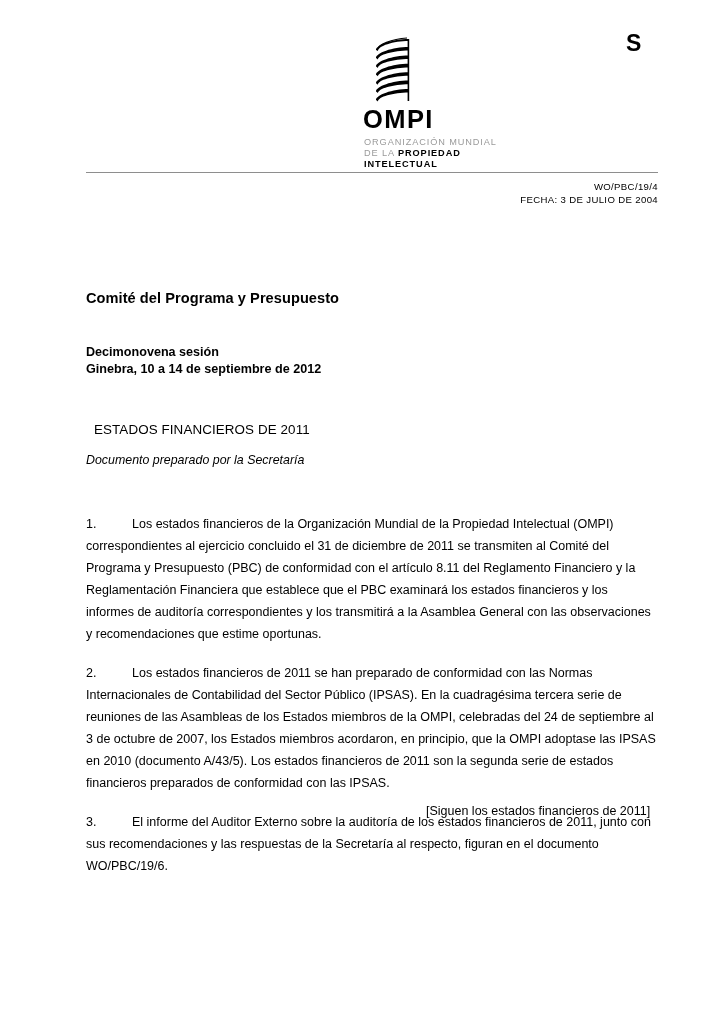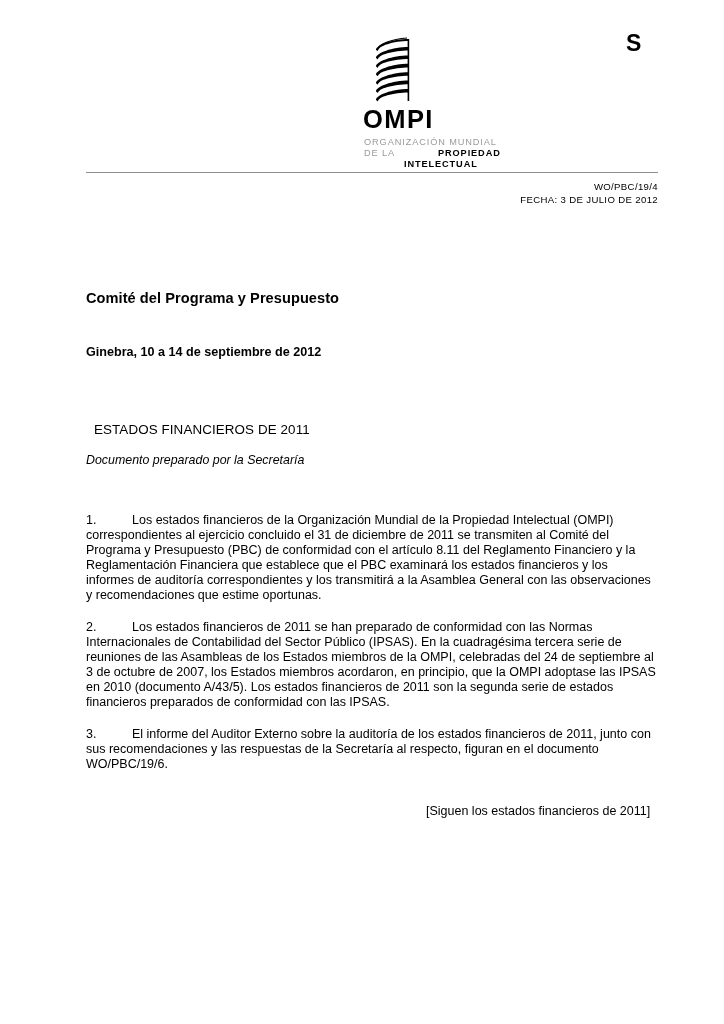"PROPIEDAD" .logo-tag b { margin-left: 40px -> none }
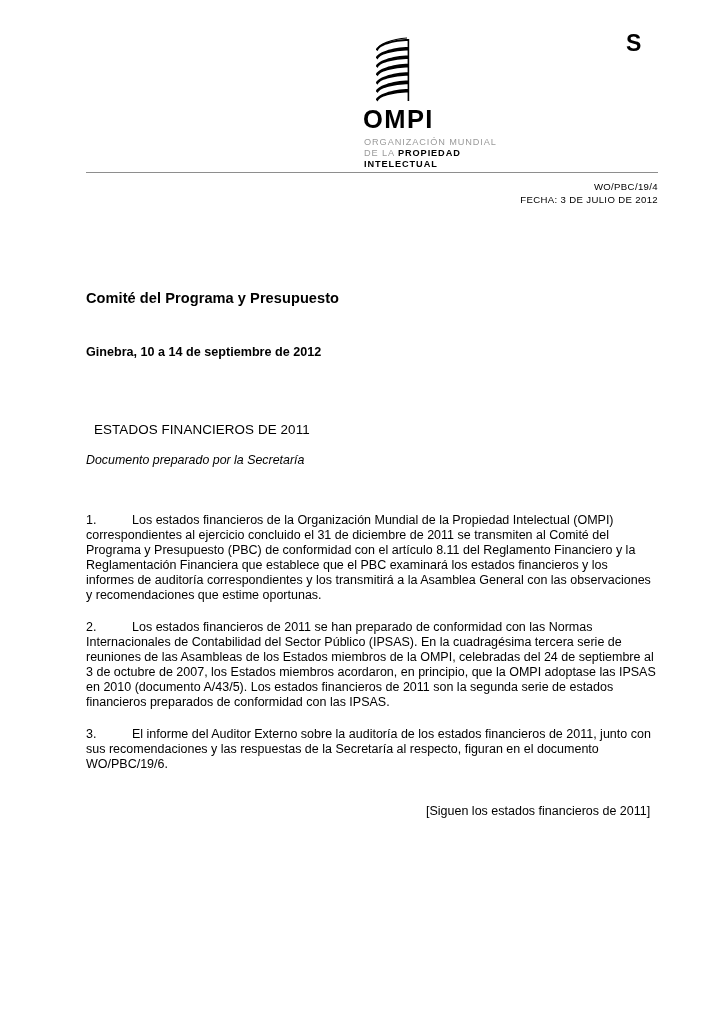"FECHA: 3 DE JULIO DE" div { text: 2012 -> 2004 }
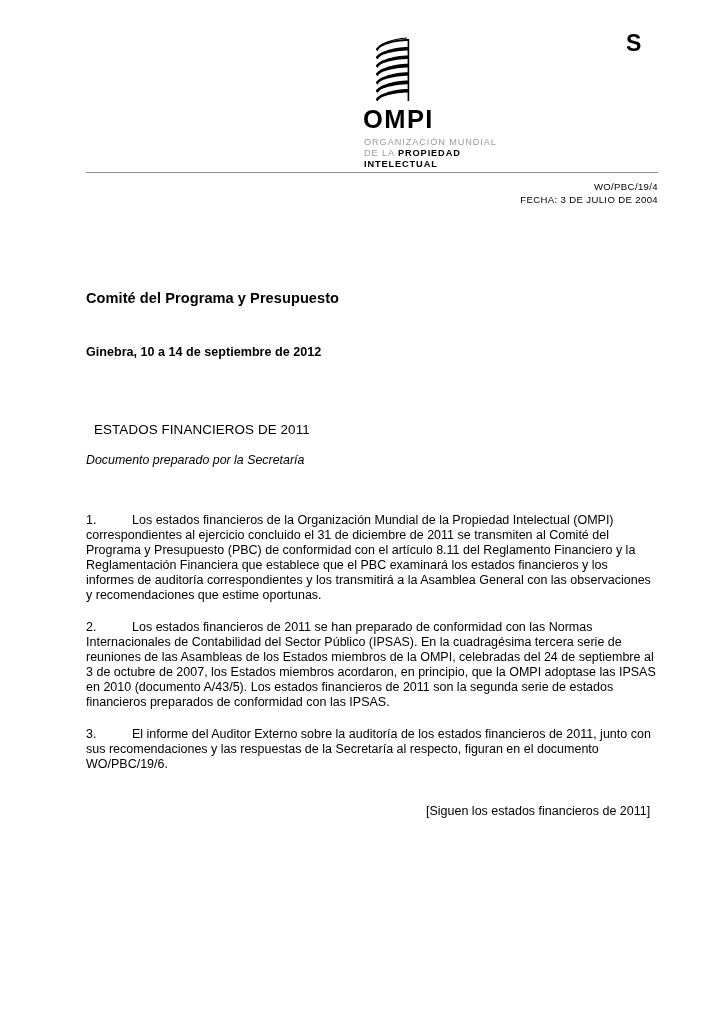"Decimonovena sesión" div { html: none -> <div>Decimonovena sesión</div> }
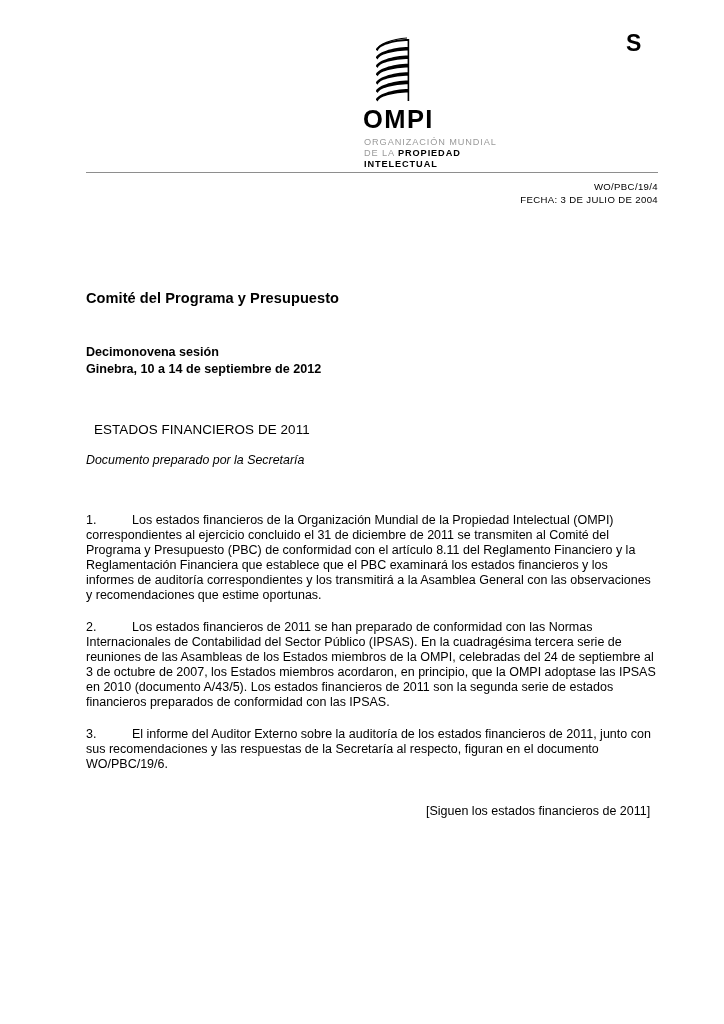"1. Los estados financieros de" .para { line-height: 15px -> 22px }
